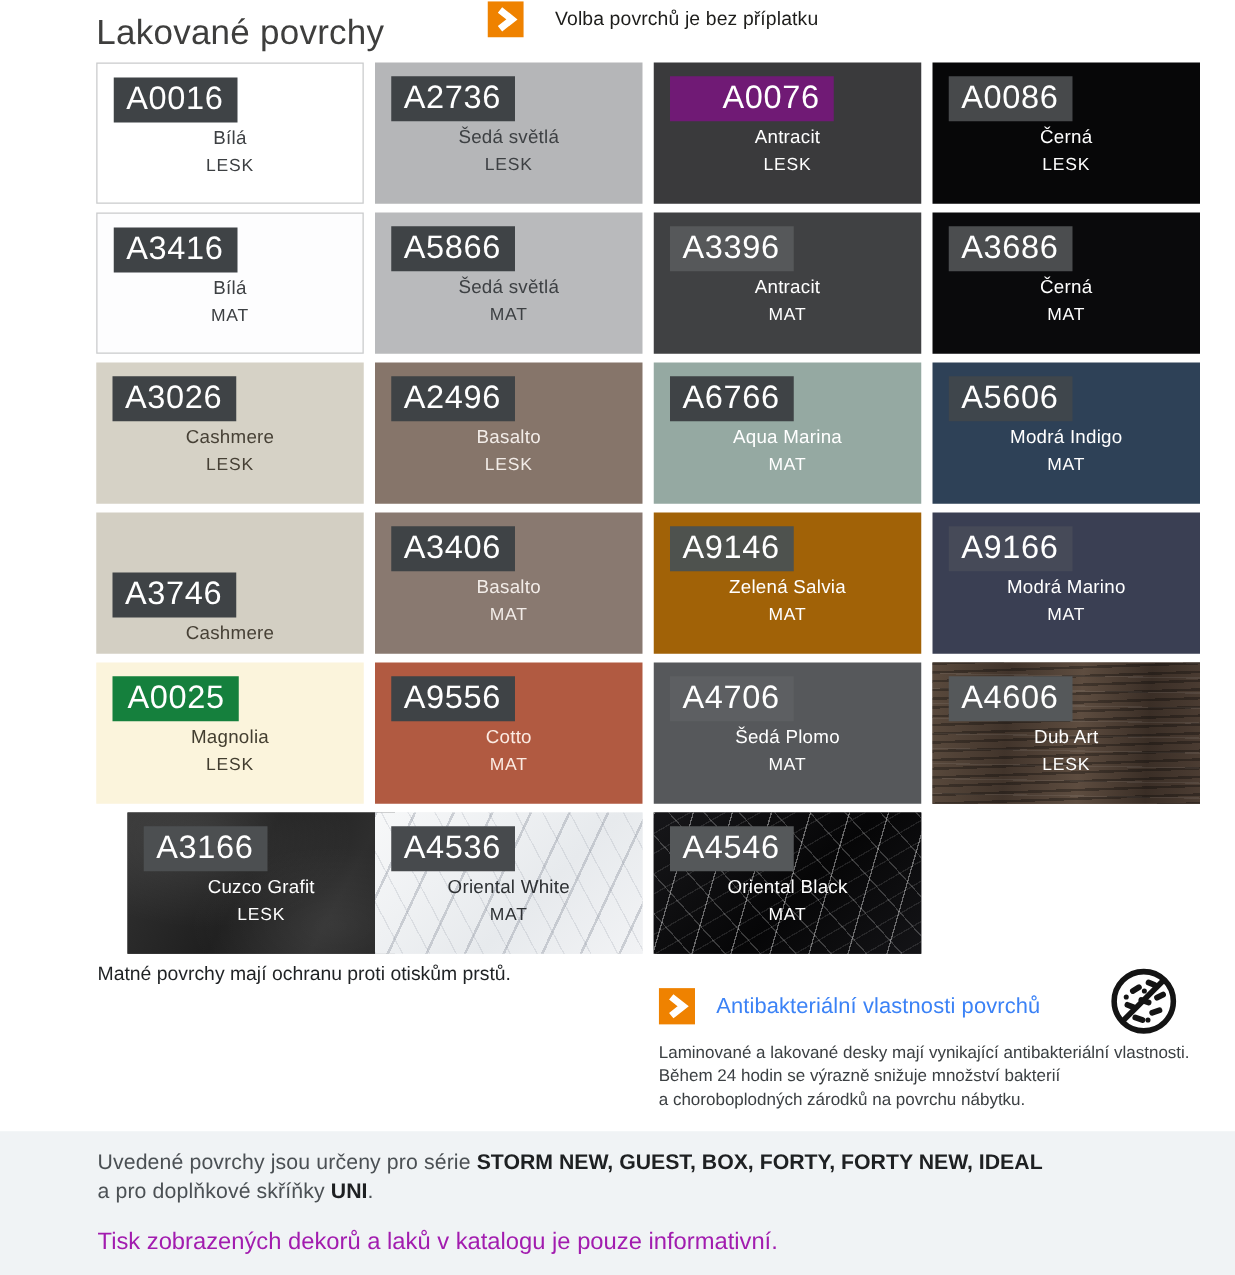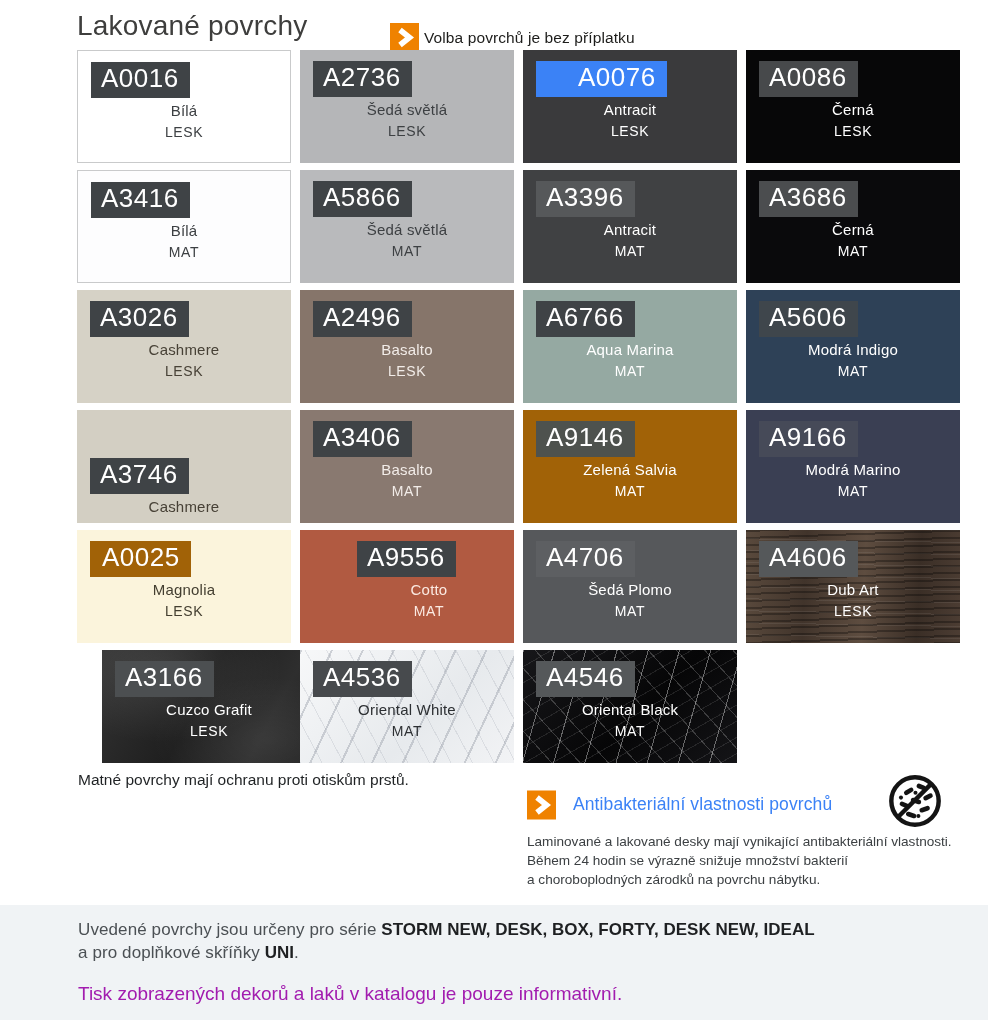"Volba povrchů je bez příplatku" .header-note { gap: 5px -> 25px; top: 23px -> 1px }
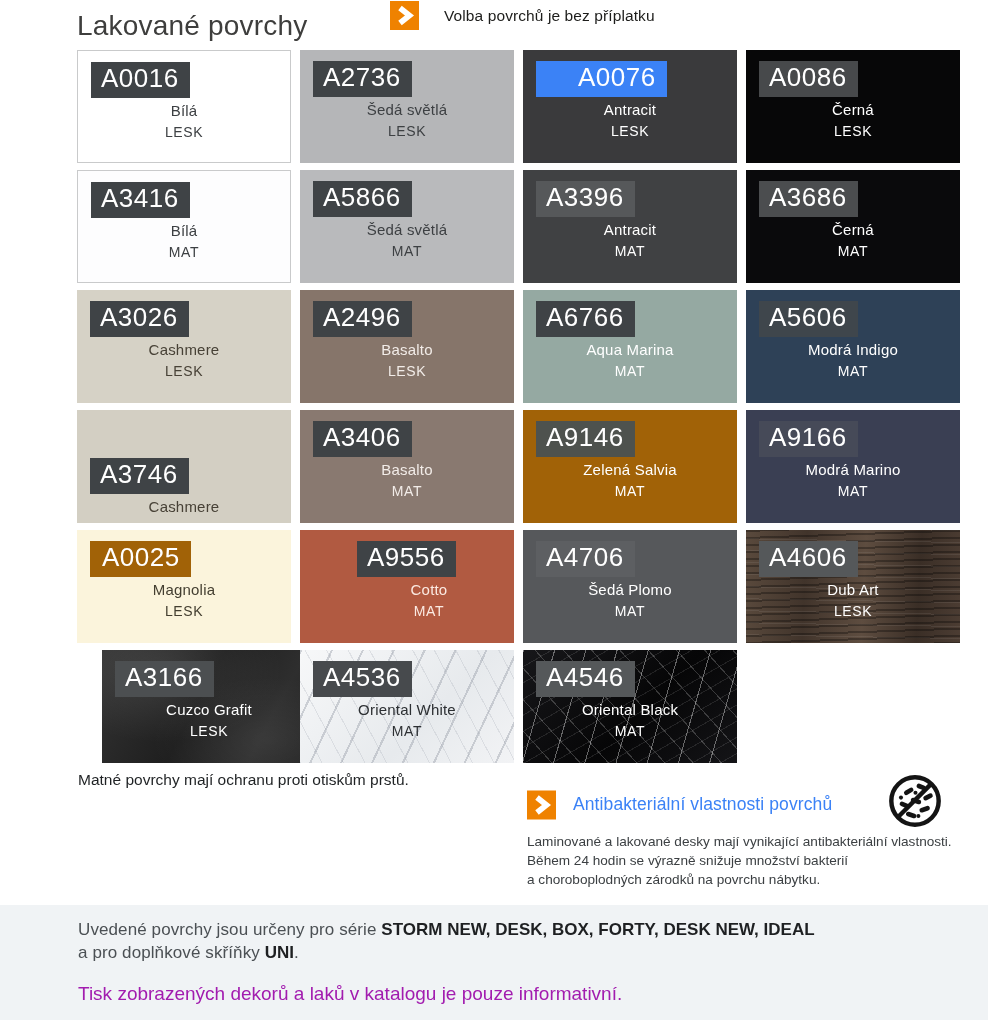"A0076" span.badge { background-color: #3b82f6 -> #701a75 }
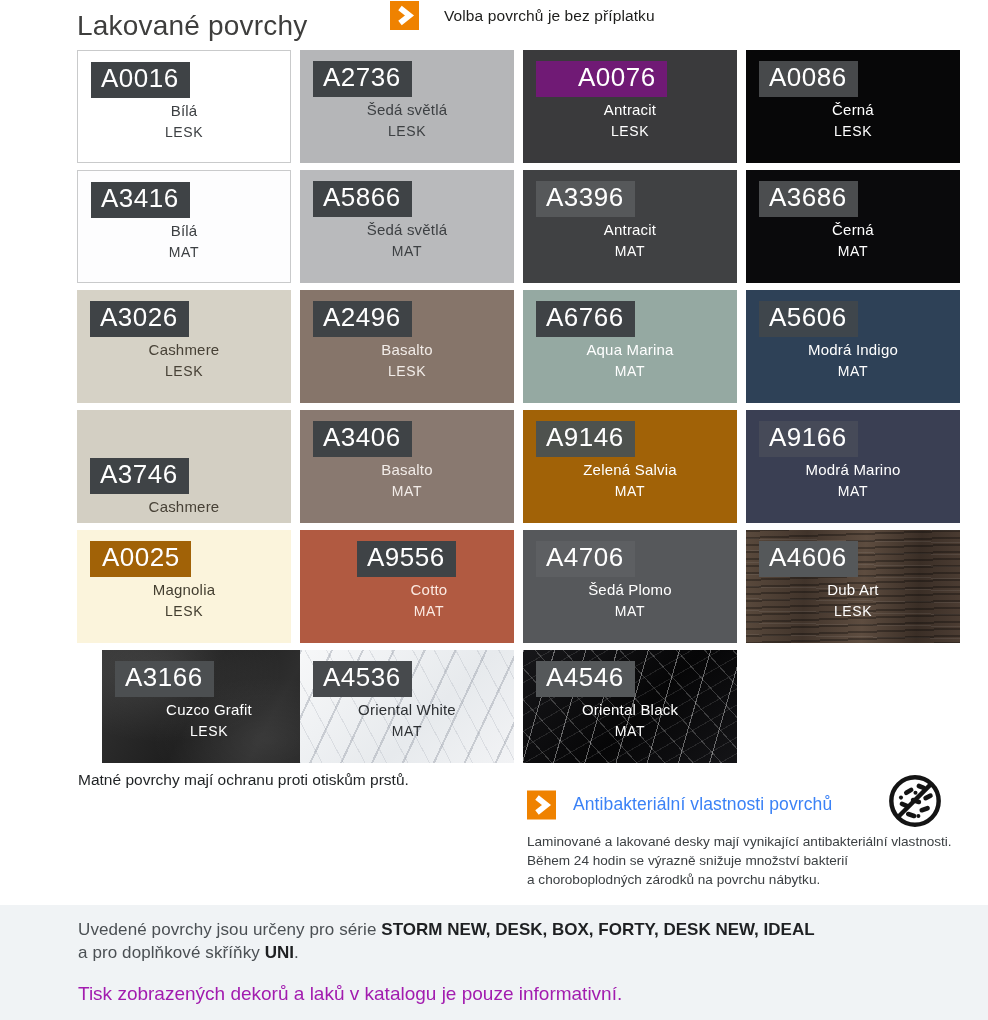"A0025" span.badge { background-color: #a16207 -> #15803d }
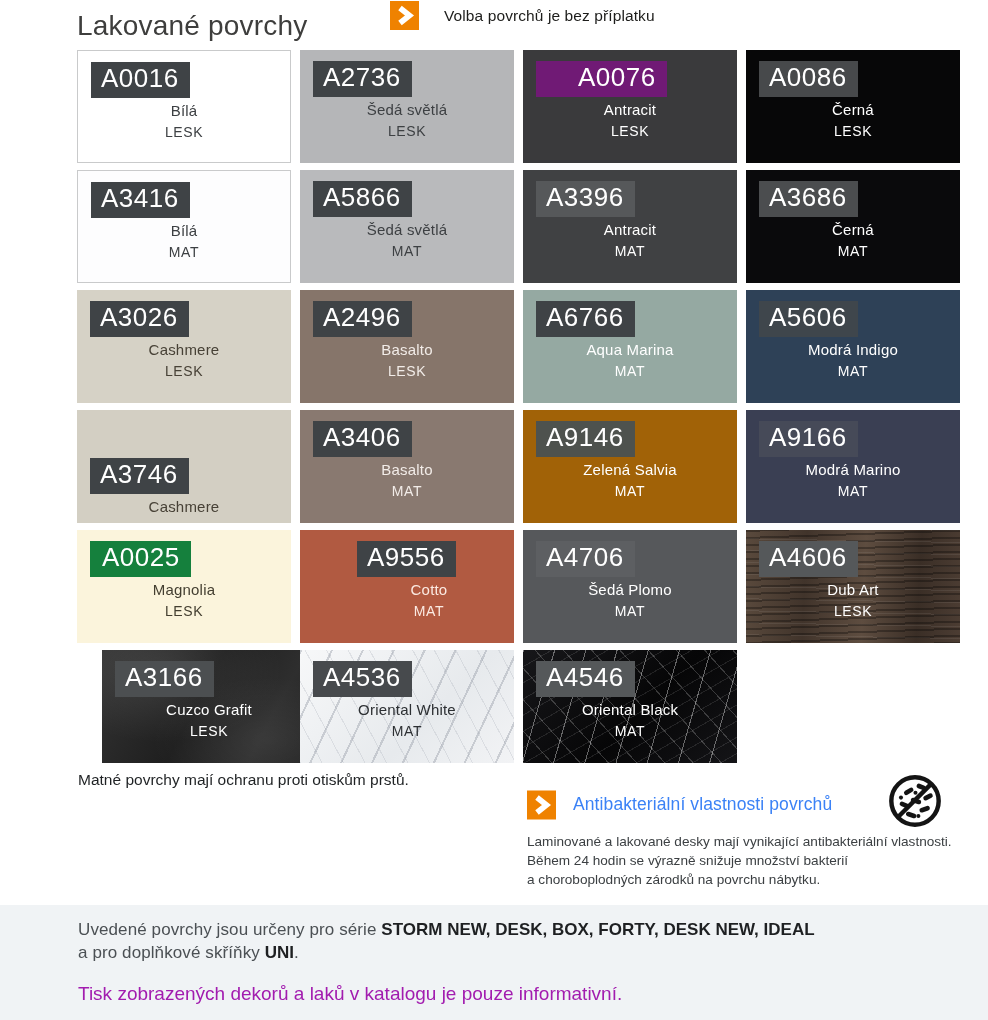"A9556" div.tile { padding-left: 44px -> none }
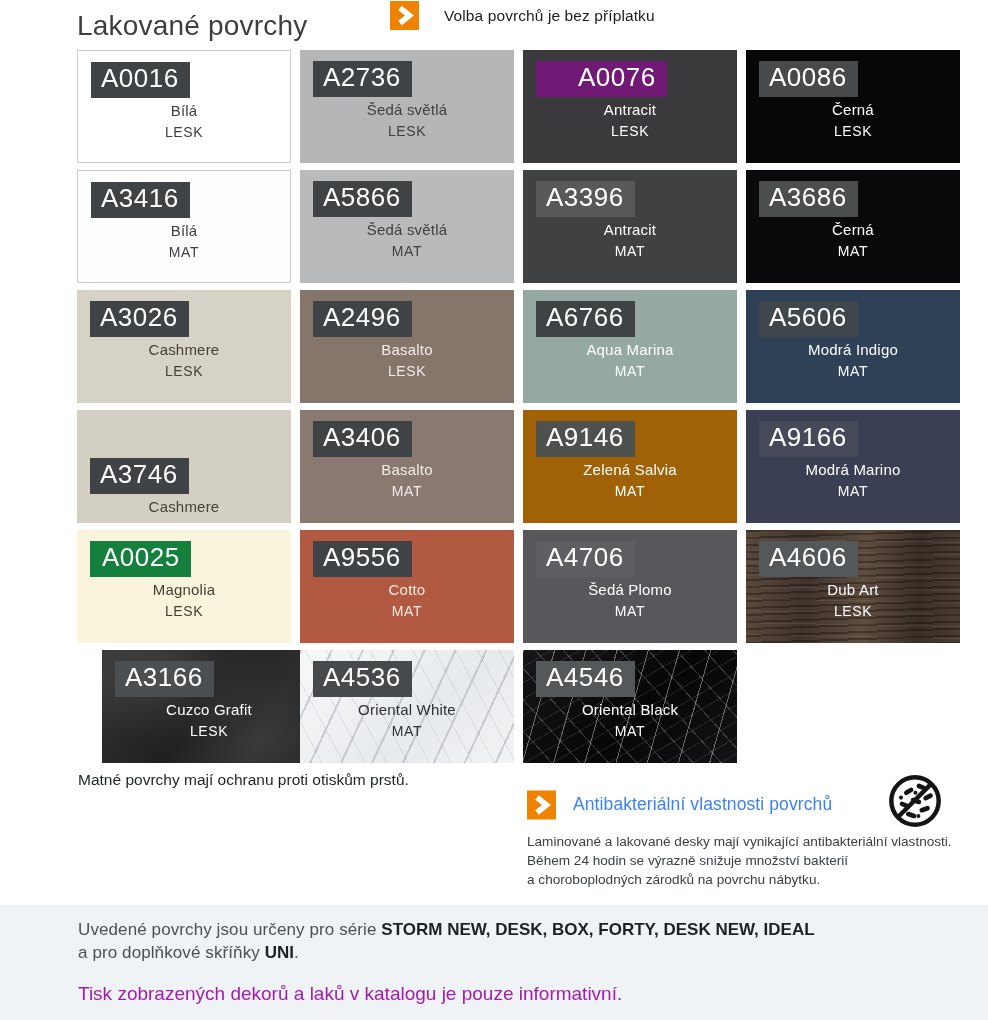"STORM NEW, DESK, BOX, FORTY," span.strong { text: DESK, BOX, FORTY, DESK -> GUEST, BOX, FORTY, FORTY }
